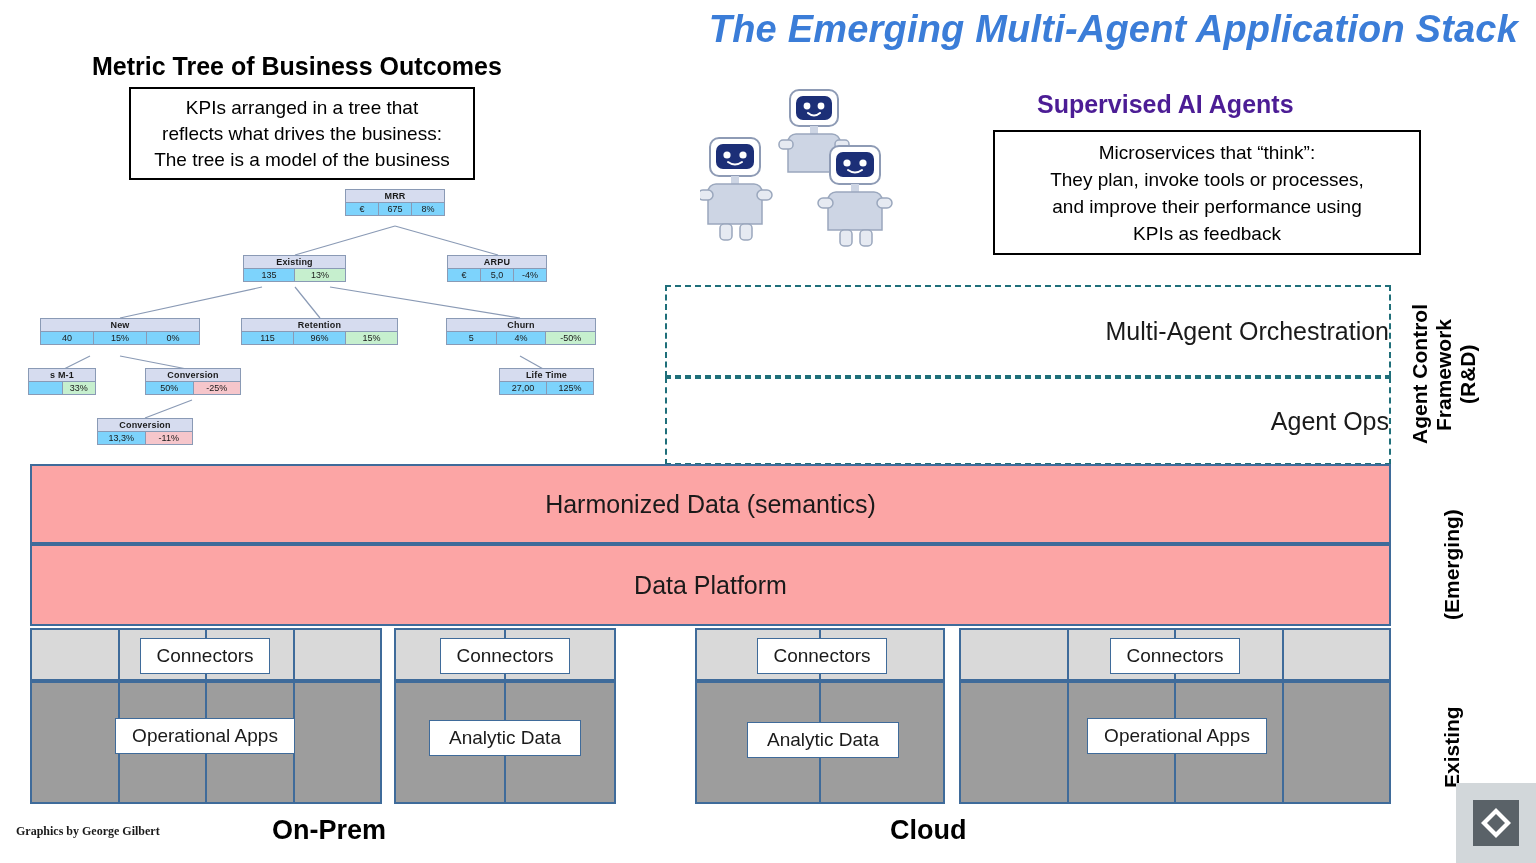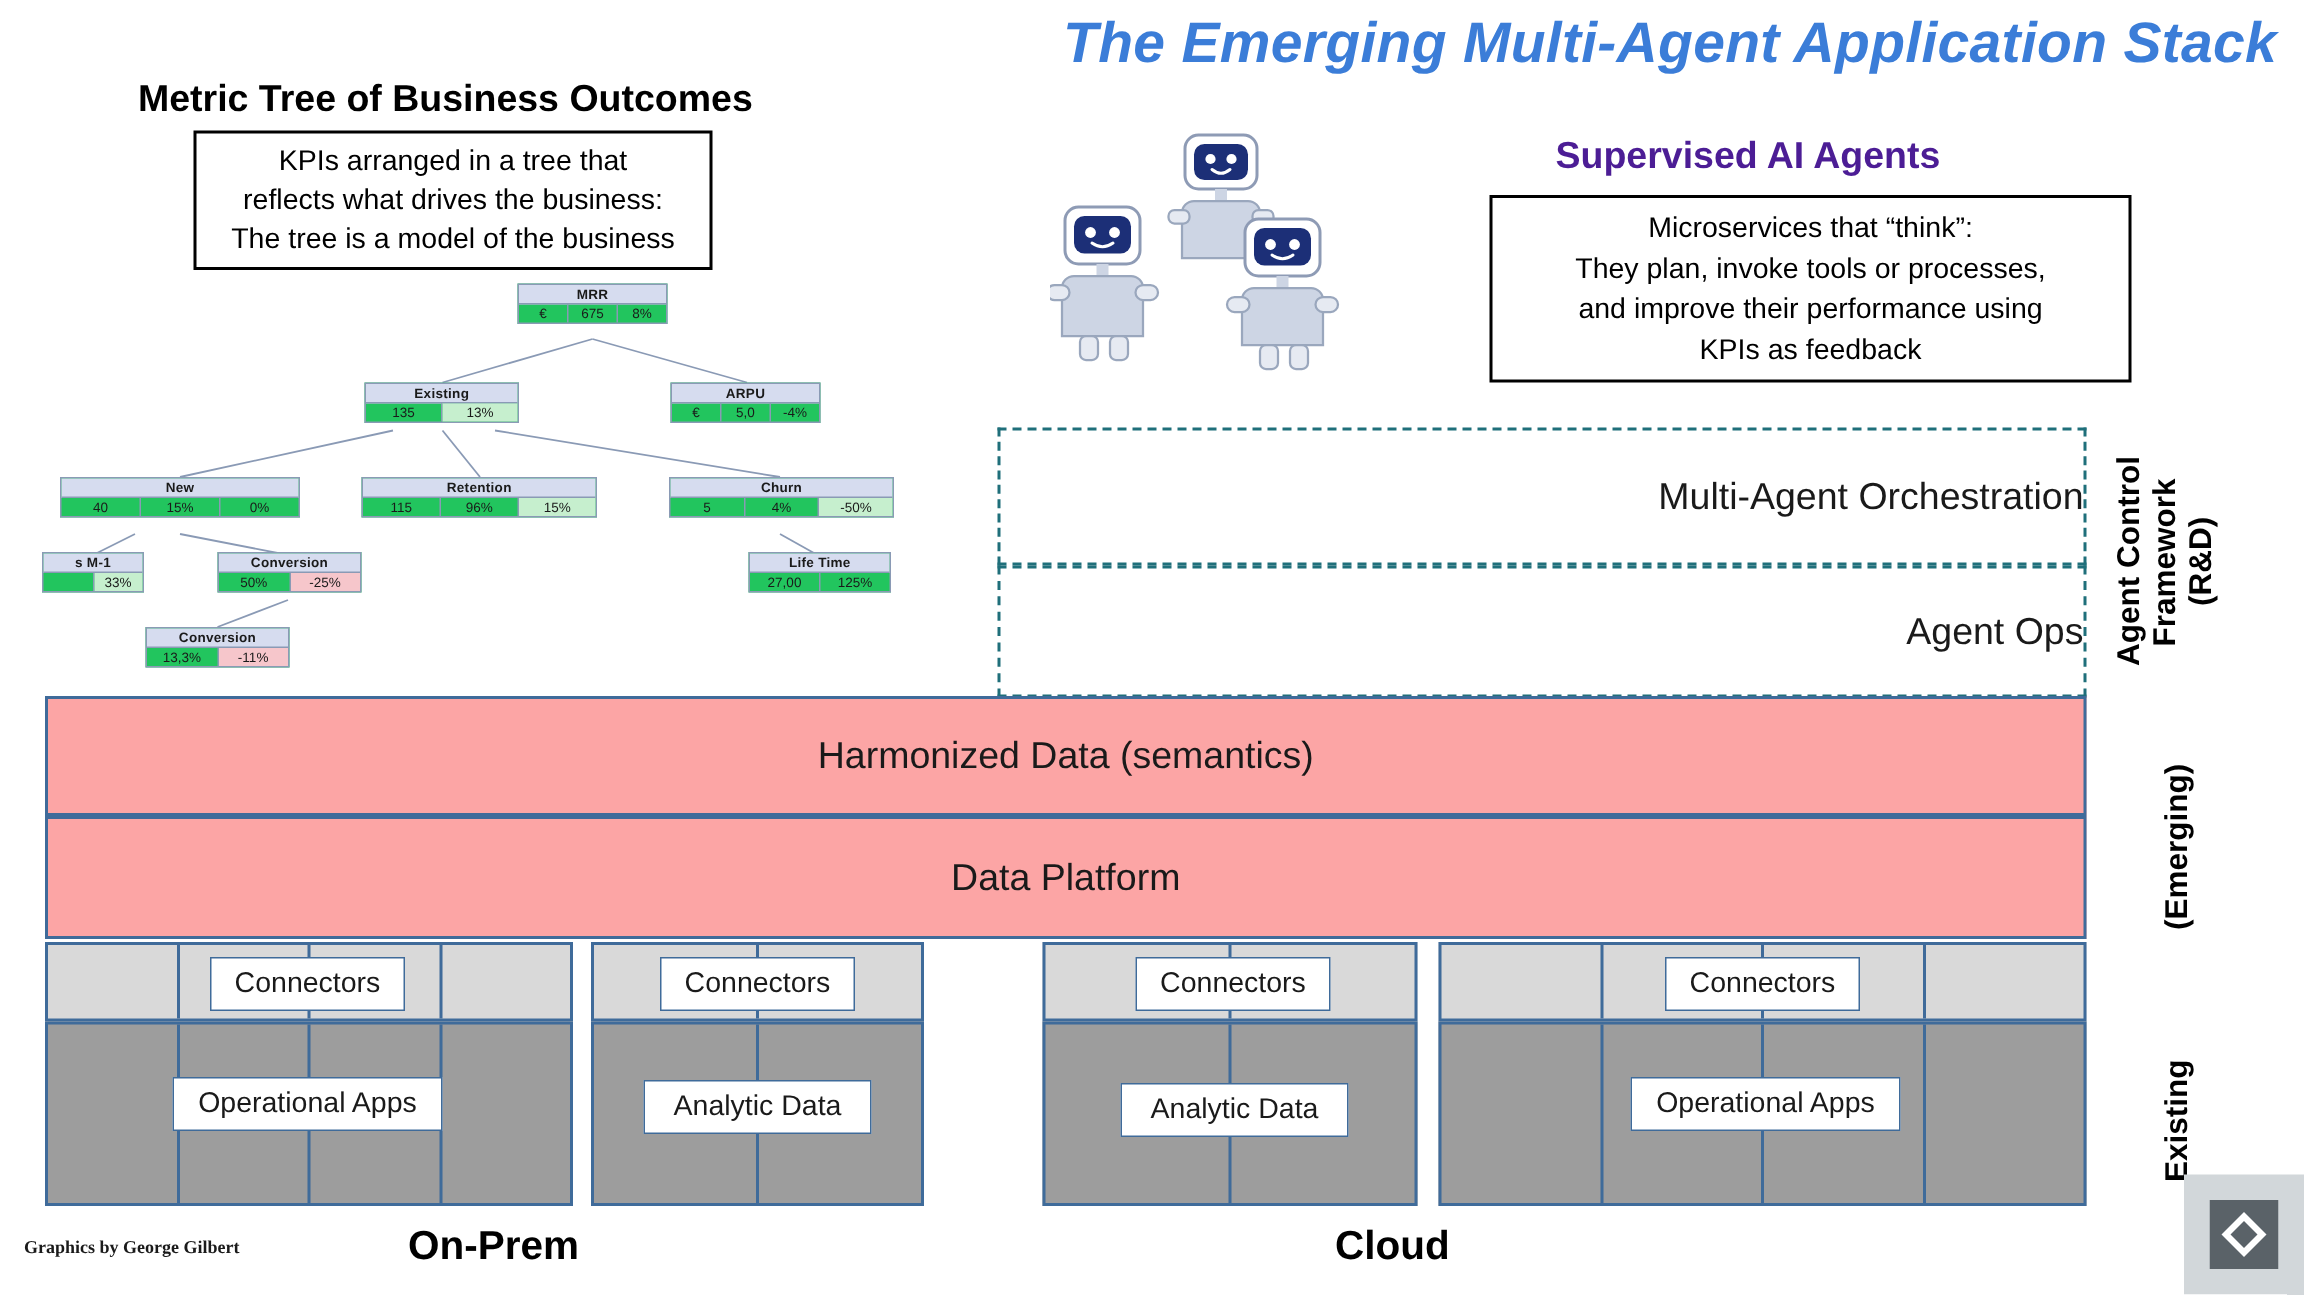"MRR" .kpi-node { background: #22c55e -> #7dd3fc }
